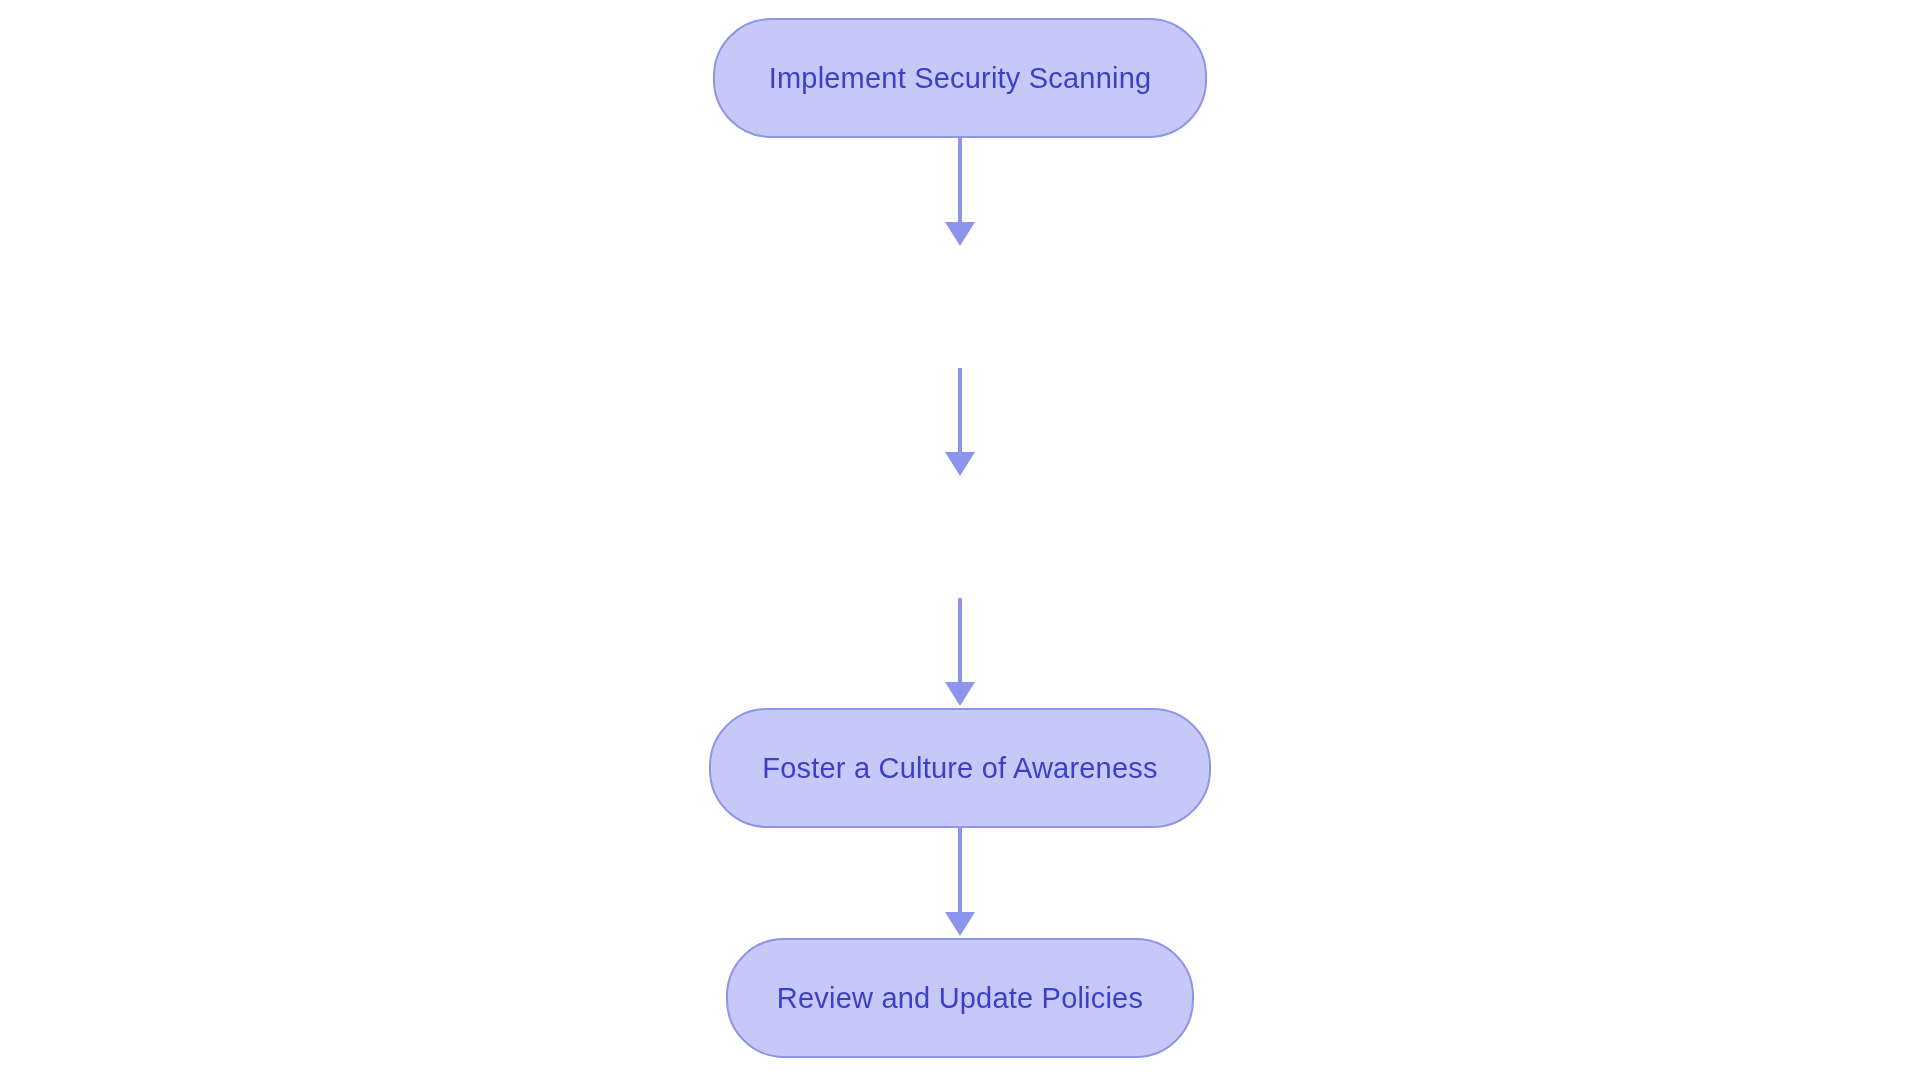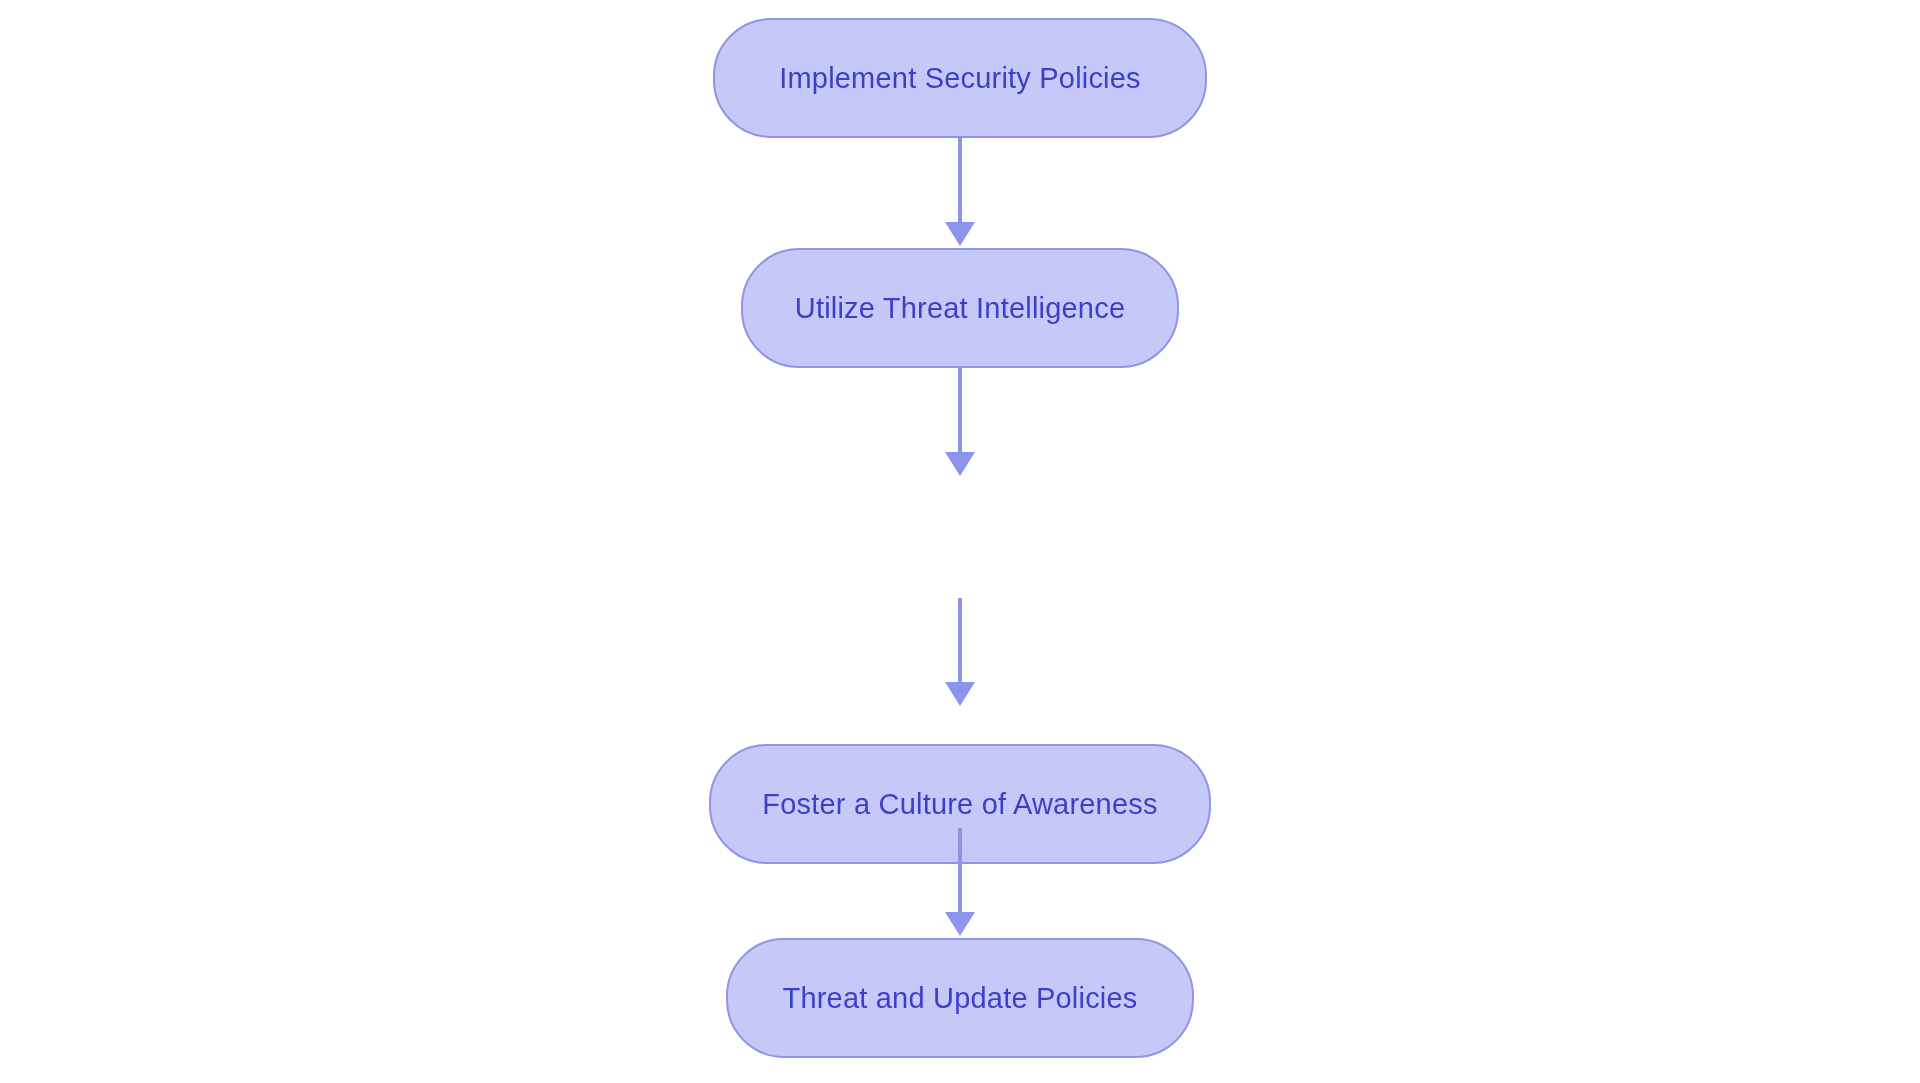"Implement Security Policies" span { text: Policies -> Scanning }
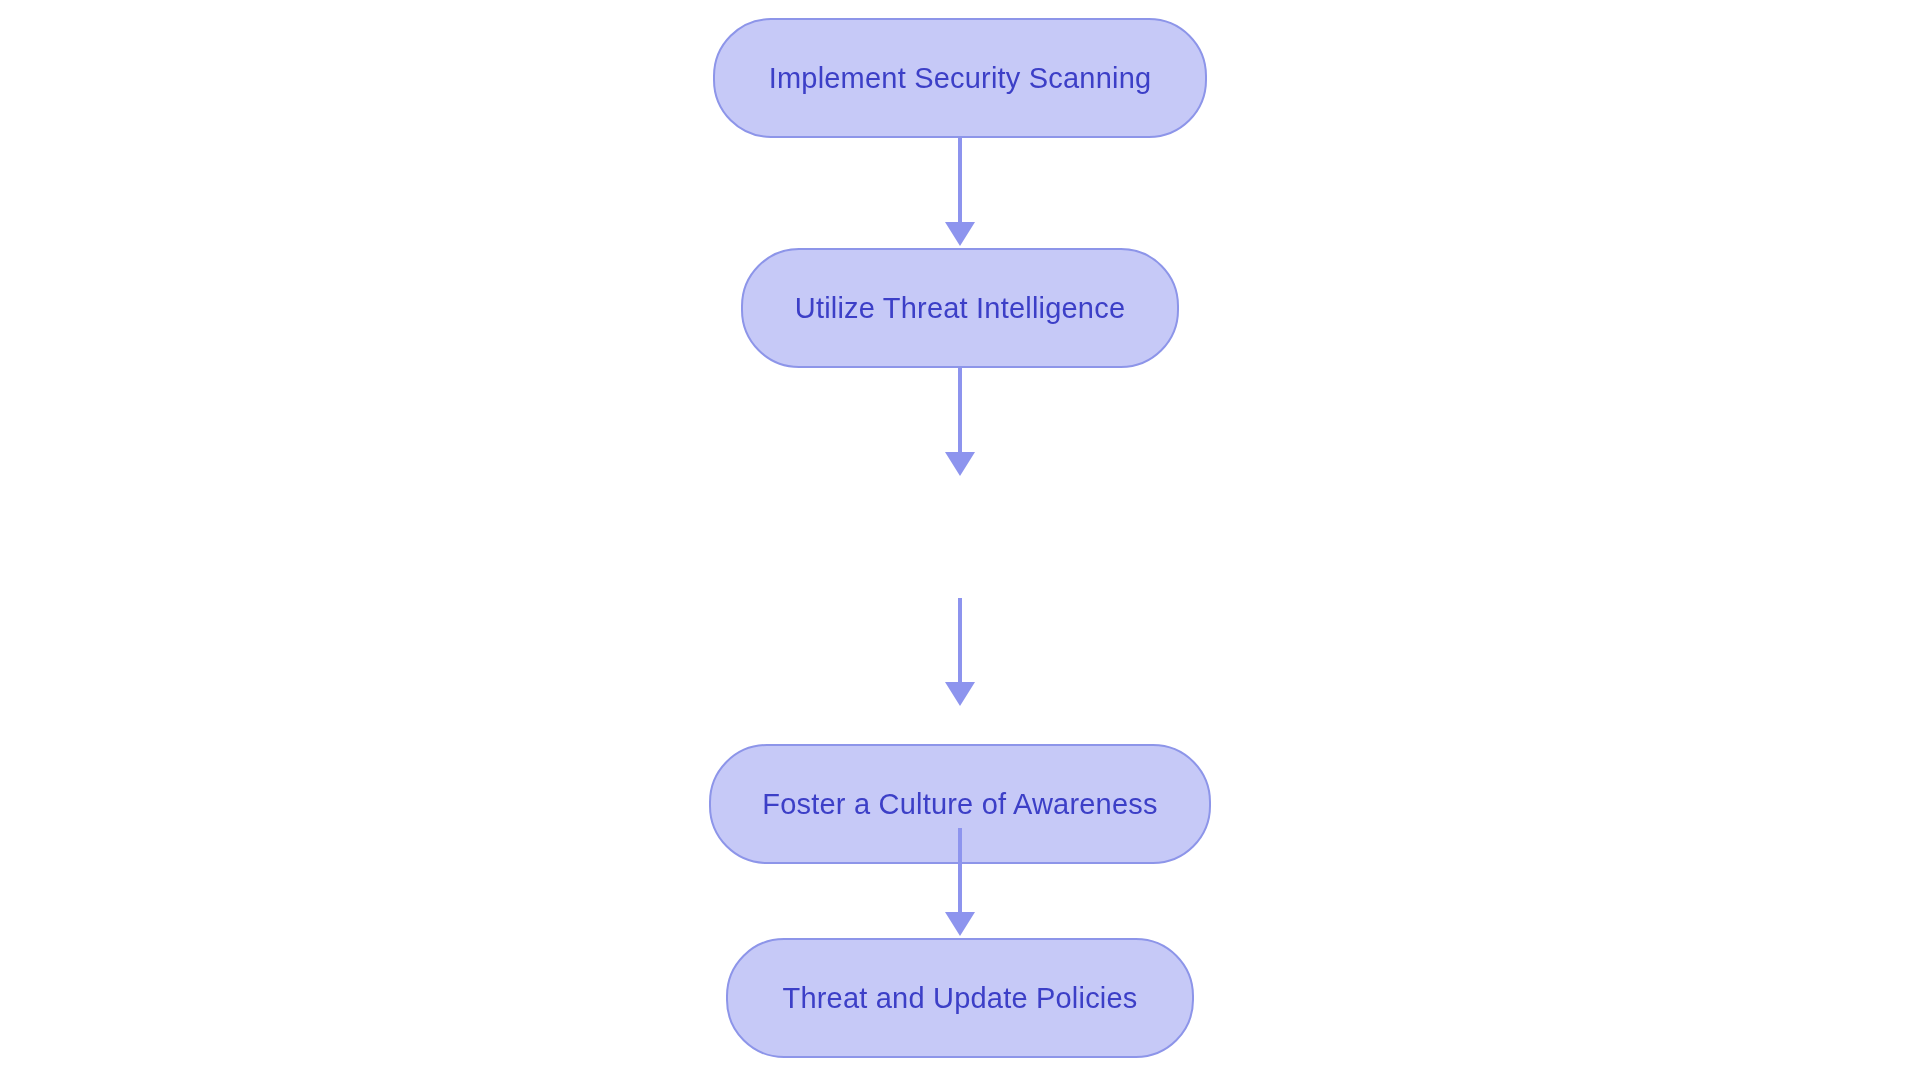"Utilize Threat Intelligence" div.flow-node { html: <div> <span>Utilize Threat Intelligence</span> </div> -> none }
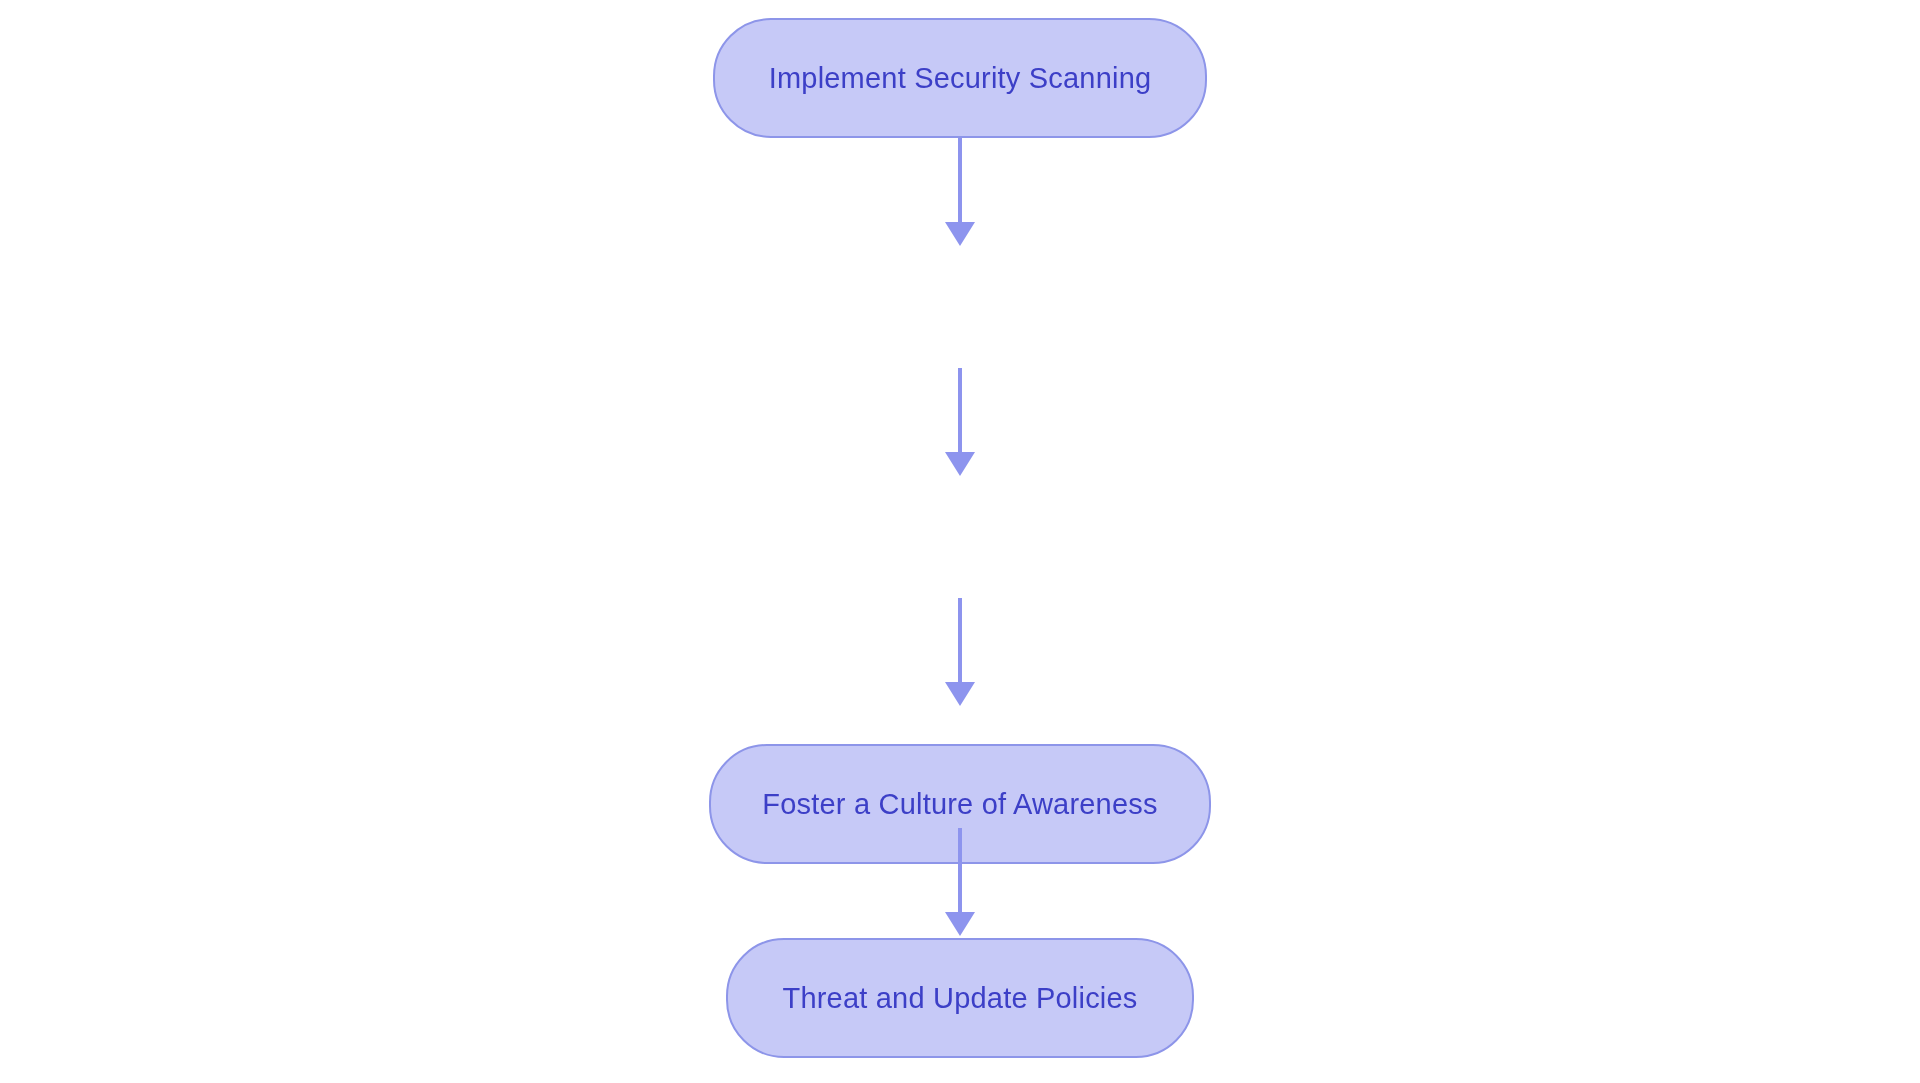"Foster a Culture of Awareness" .node-4 { top: 744px -> 708px }
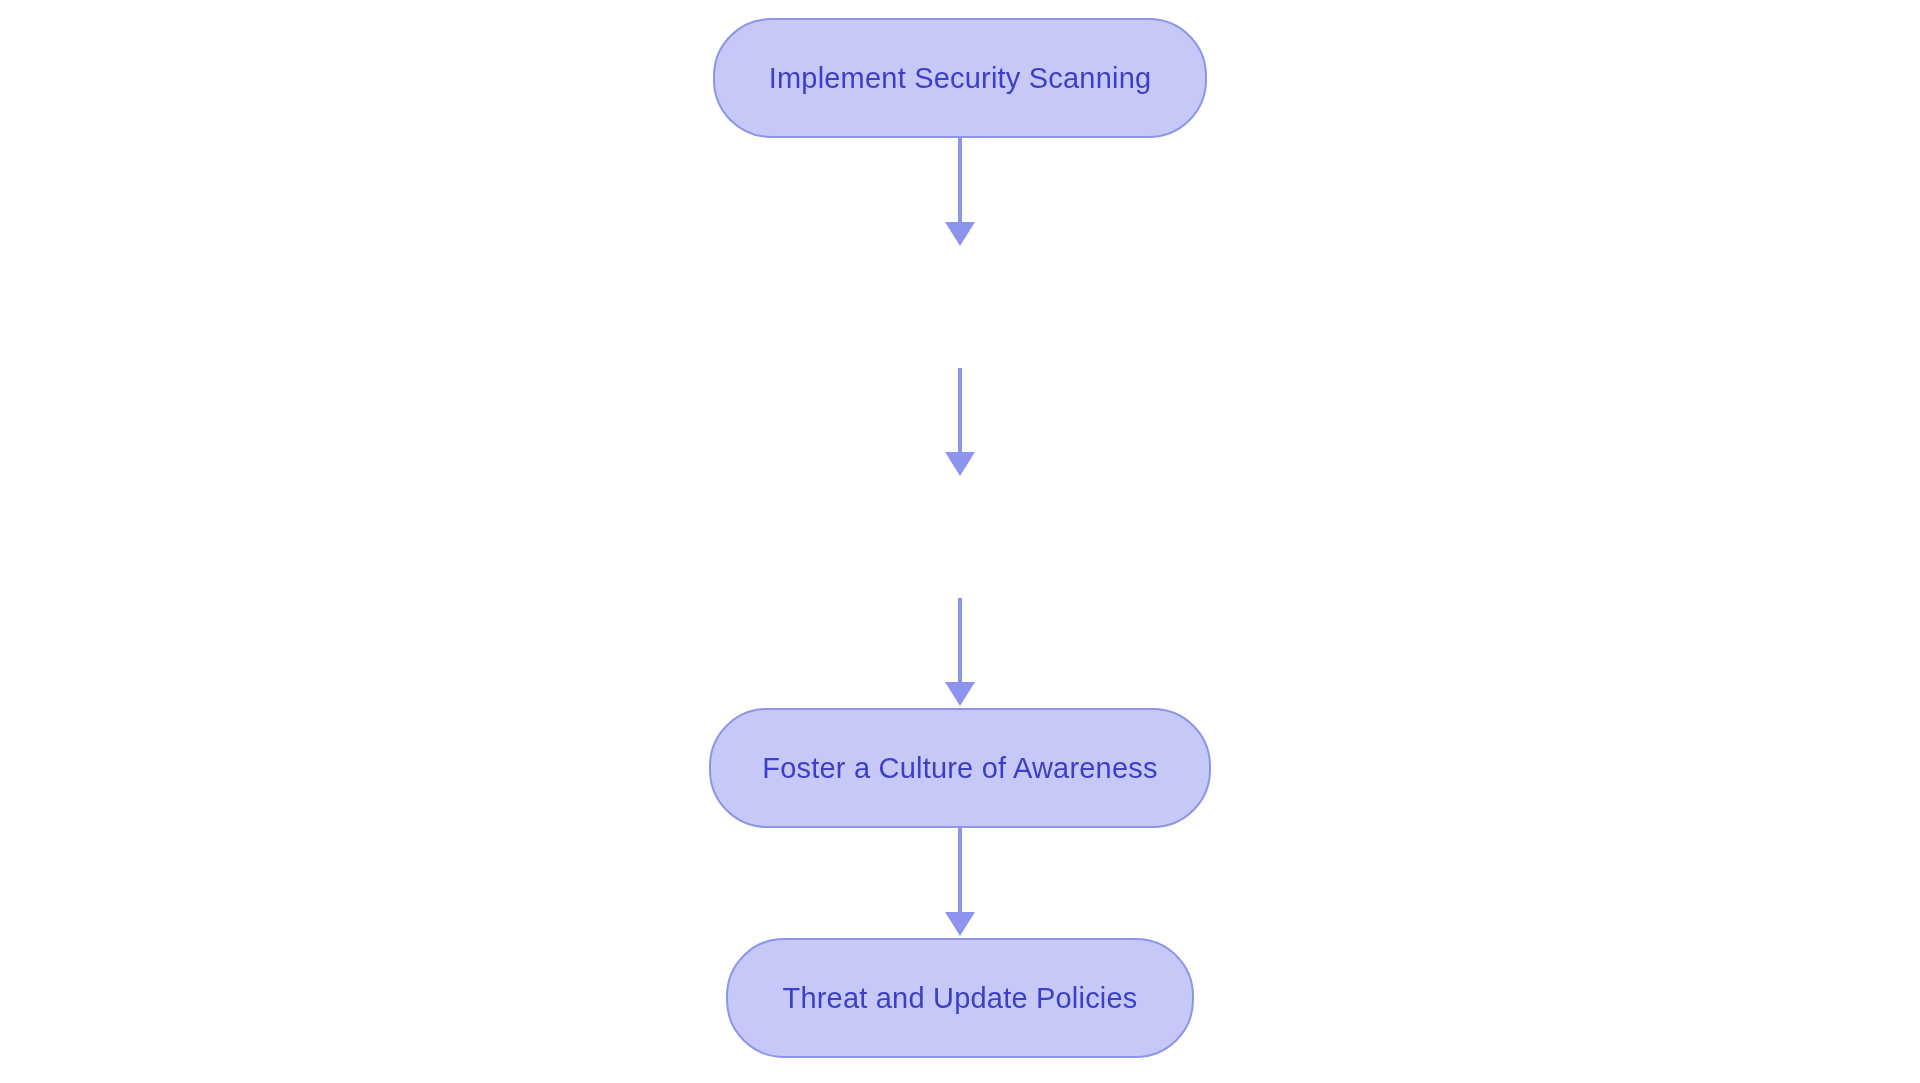"Threat and Update Policies" span { text: Threat -> Review }
